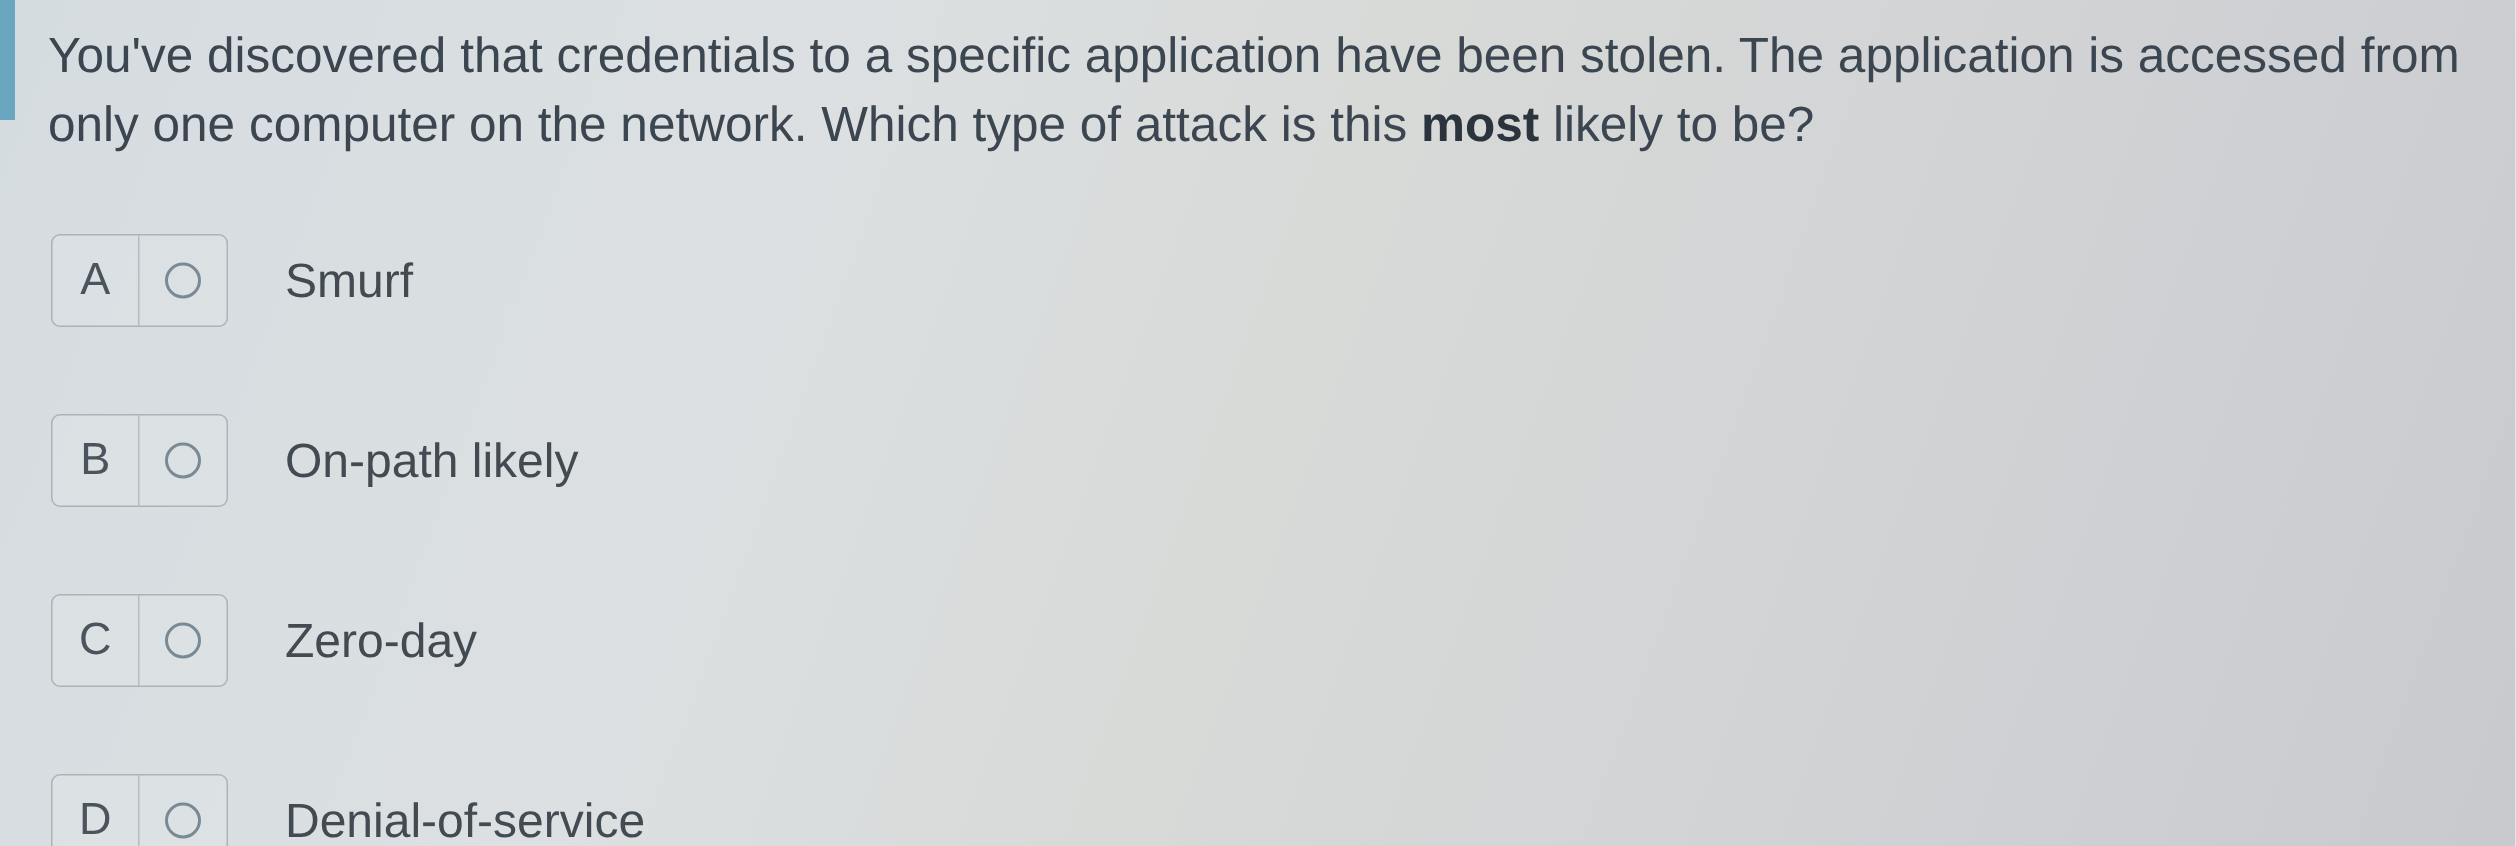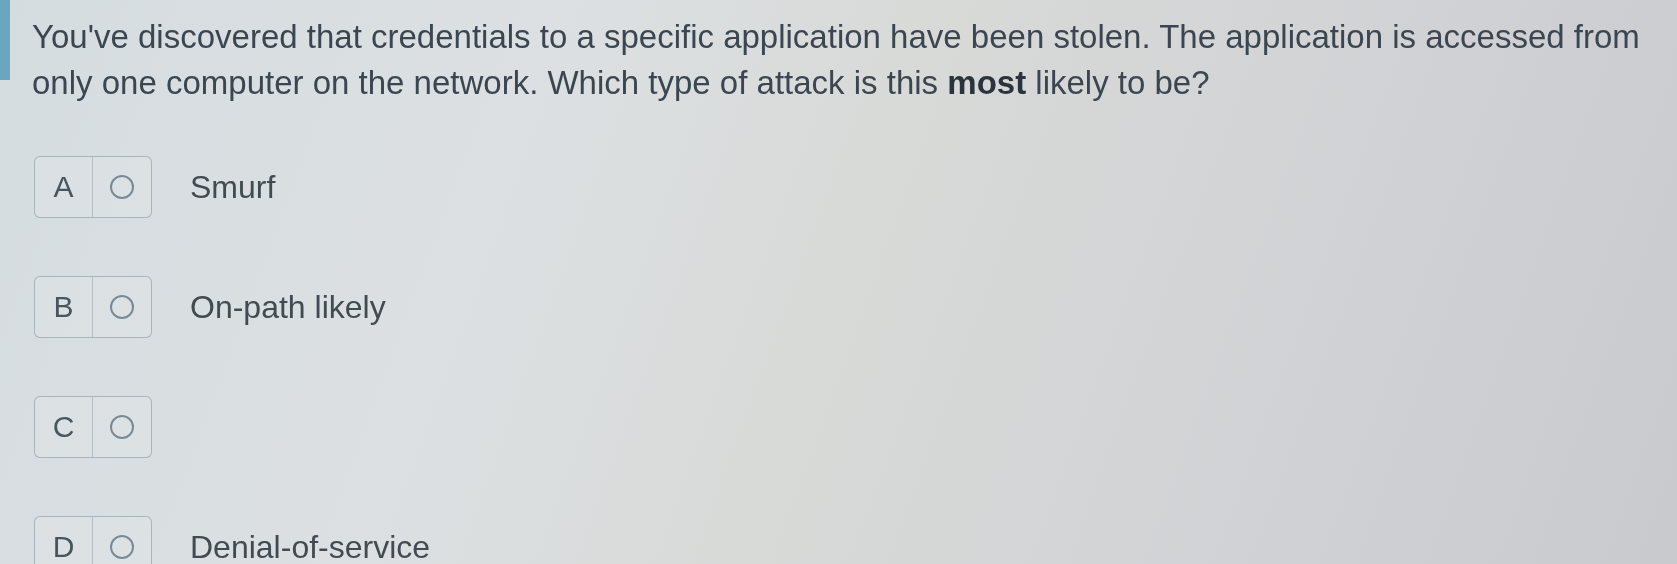"Zero-day" div.answer-text { html: none -> <div>Zero-day</div> }
